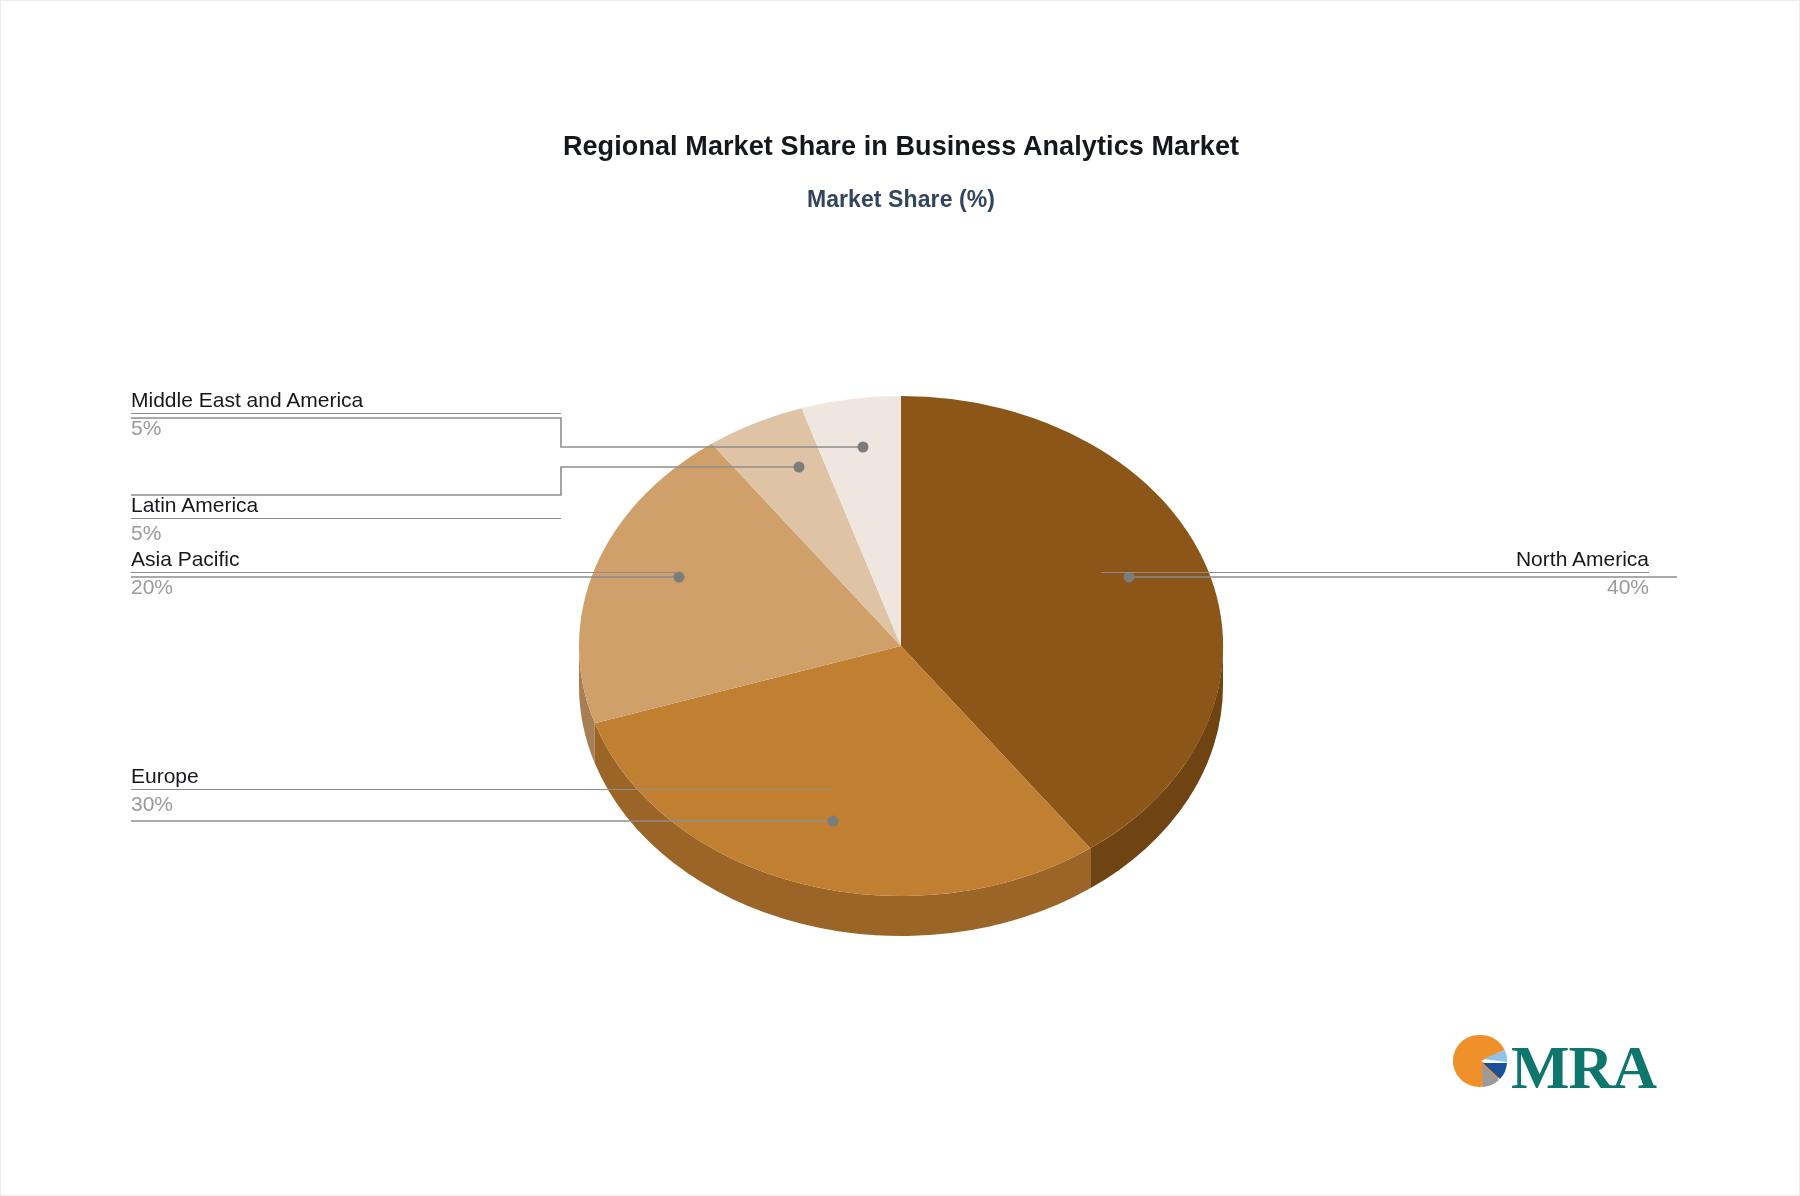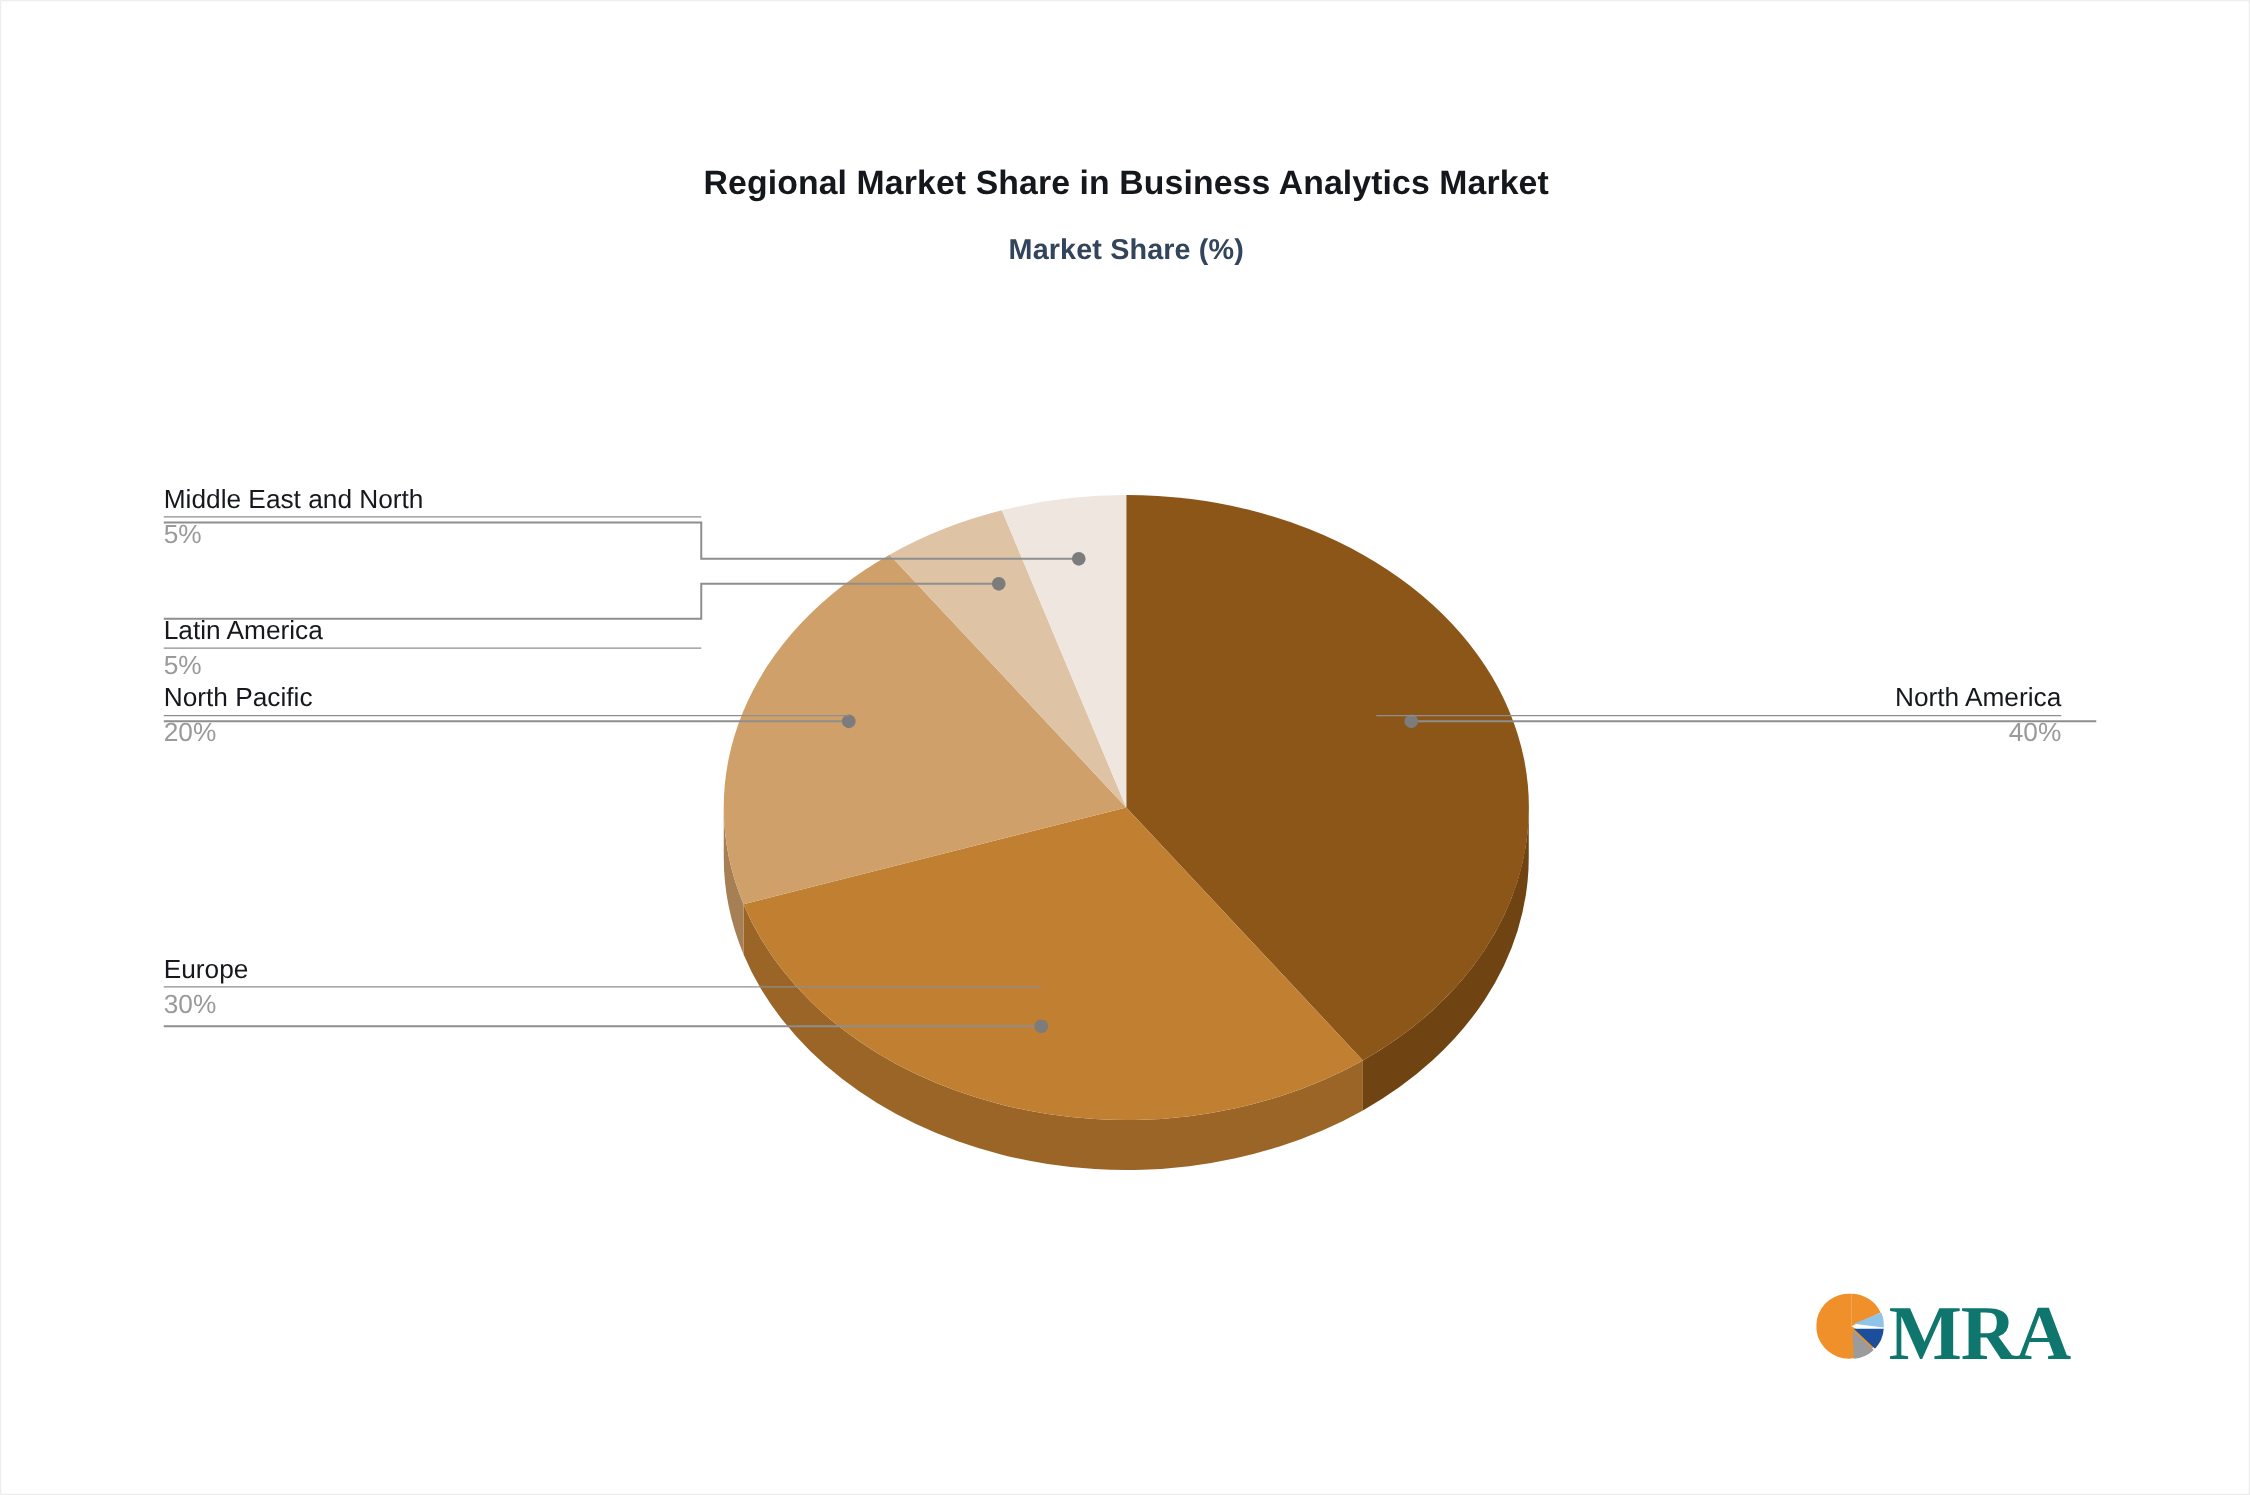"Middle East and North" div.cat { text: North -> America }
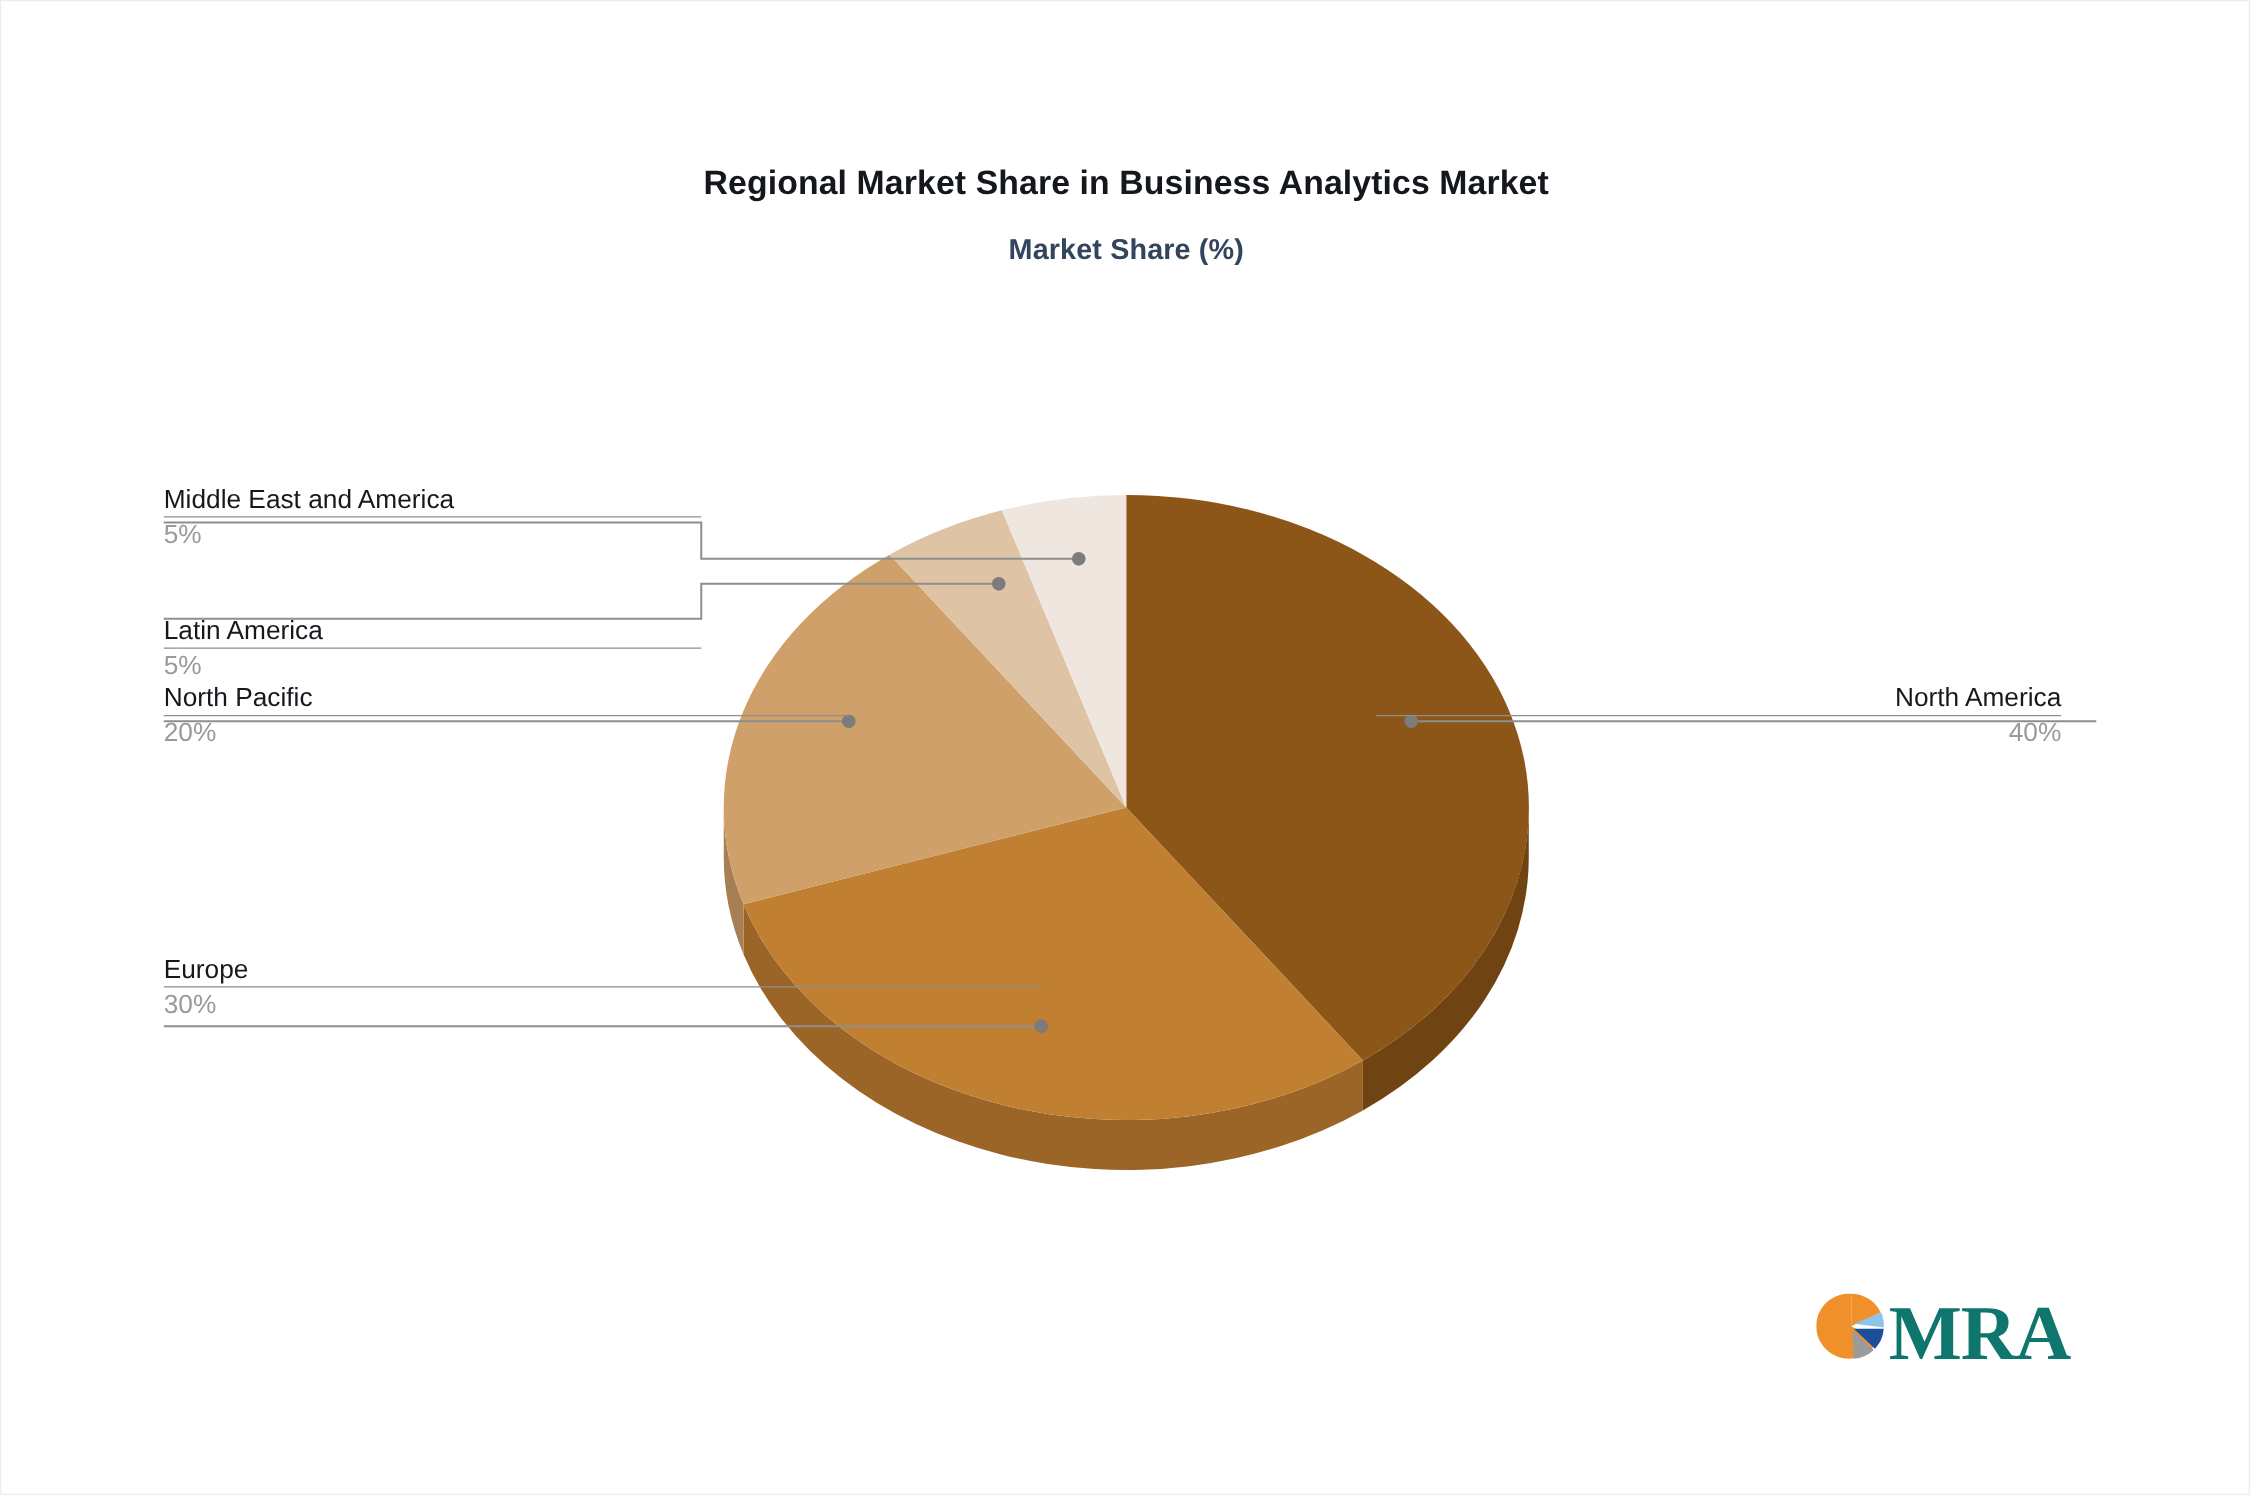"North Pacific" div.cat { text: North -> Asia }
